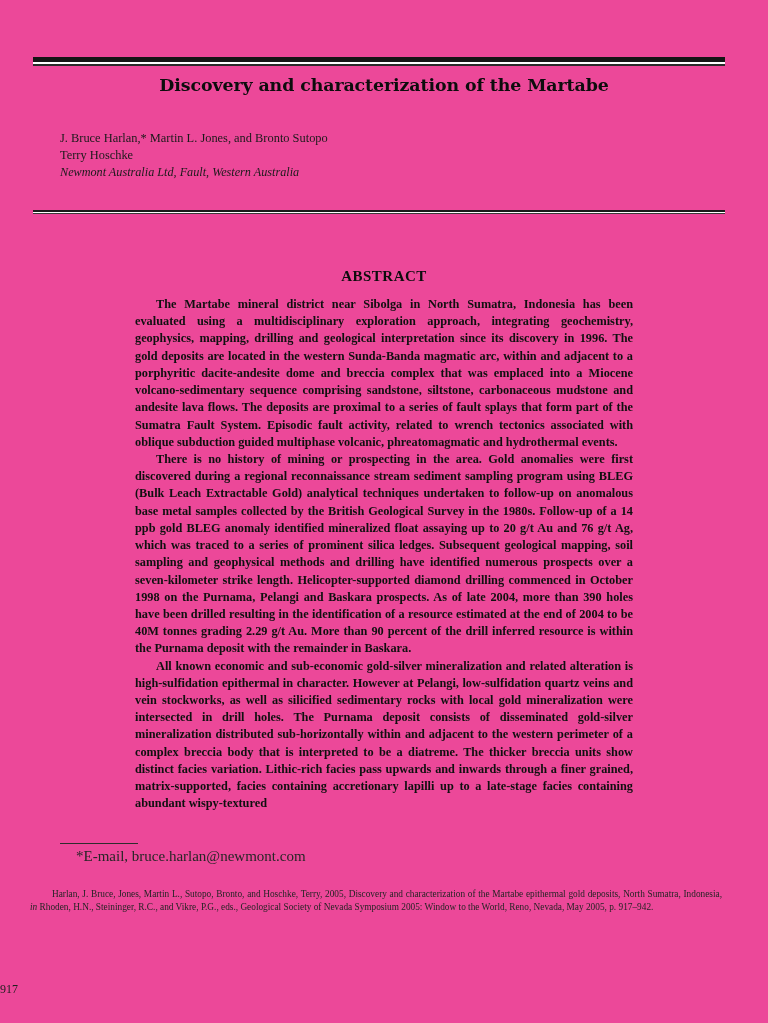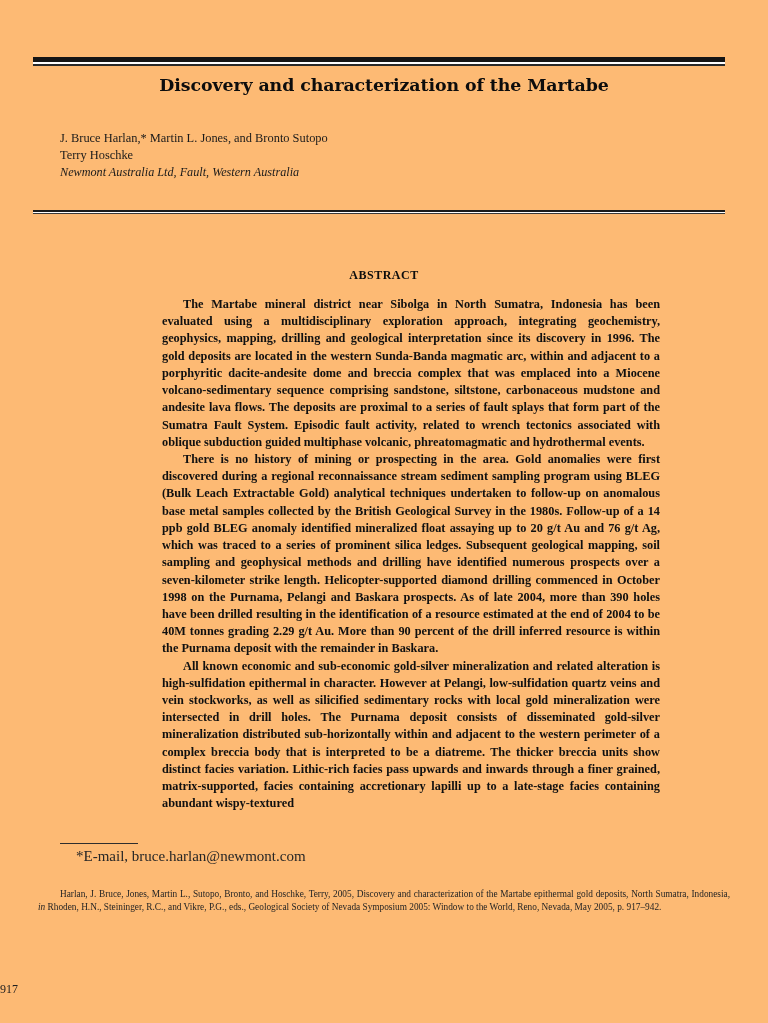"Discovery and characterization of the" .page { background: #fdba74 -> #ec4899 }
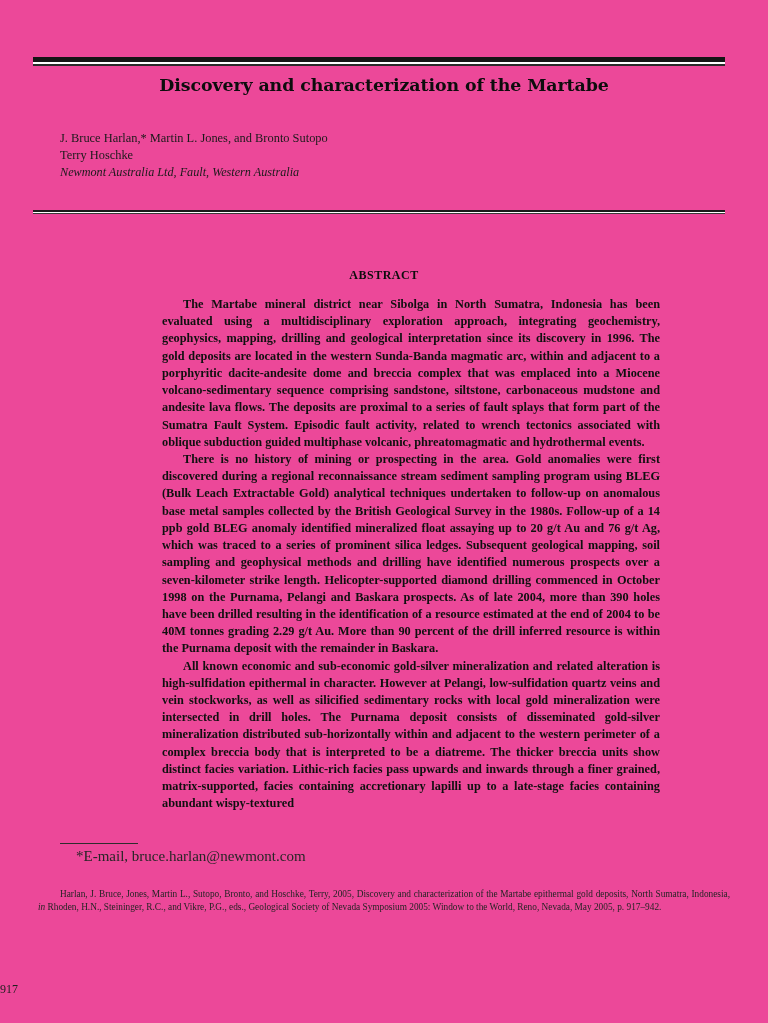"ABSTRACT" .abstract-heading { font-size: 12px -> 15px }
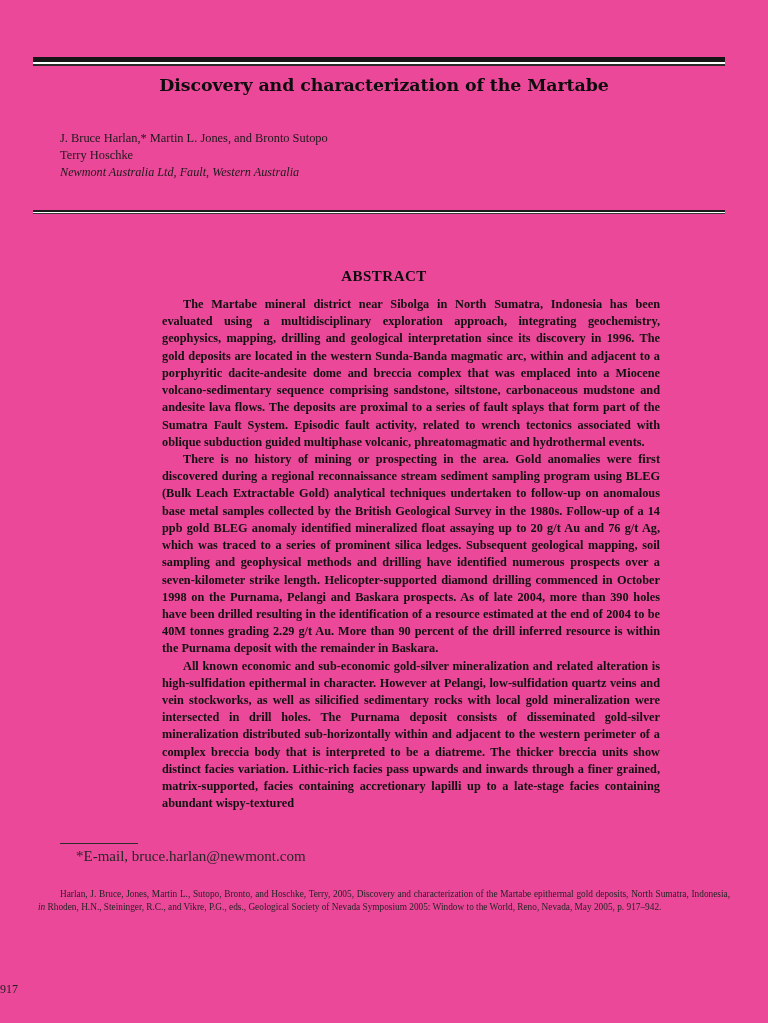"The Martabe mineral district near" .abstract-body { margin-left: 27px -> none }
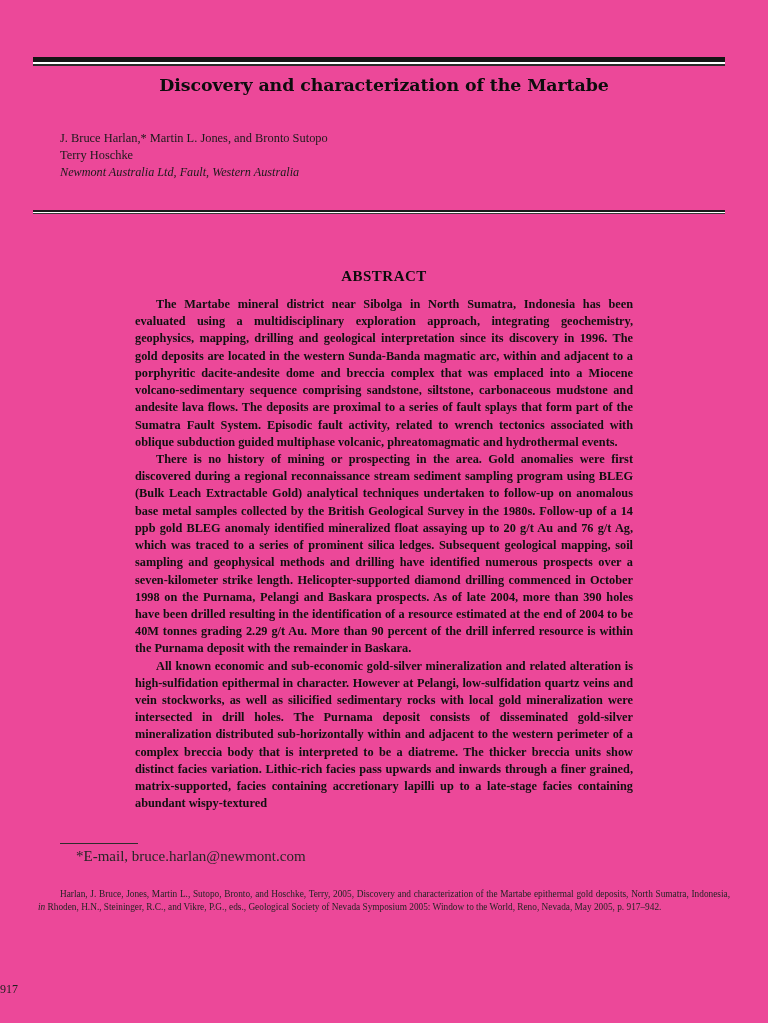"Harlan, J. Bruce, Jones, Martin" .citation { left: 38px -> 30px }
